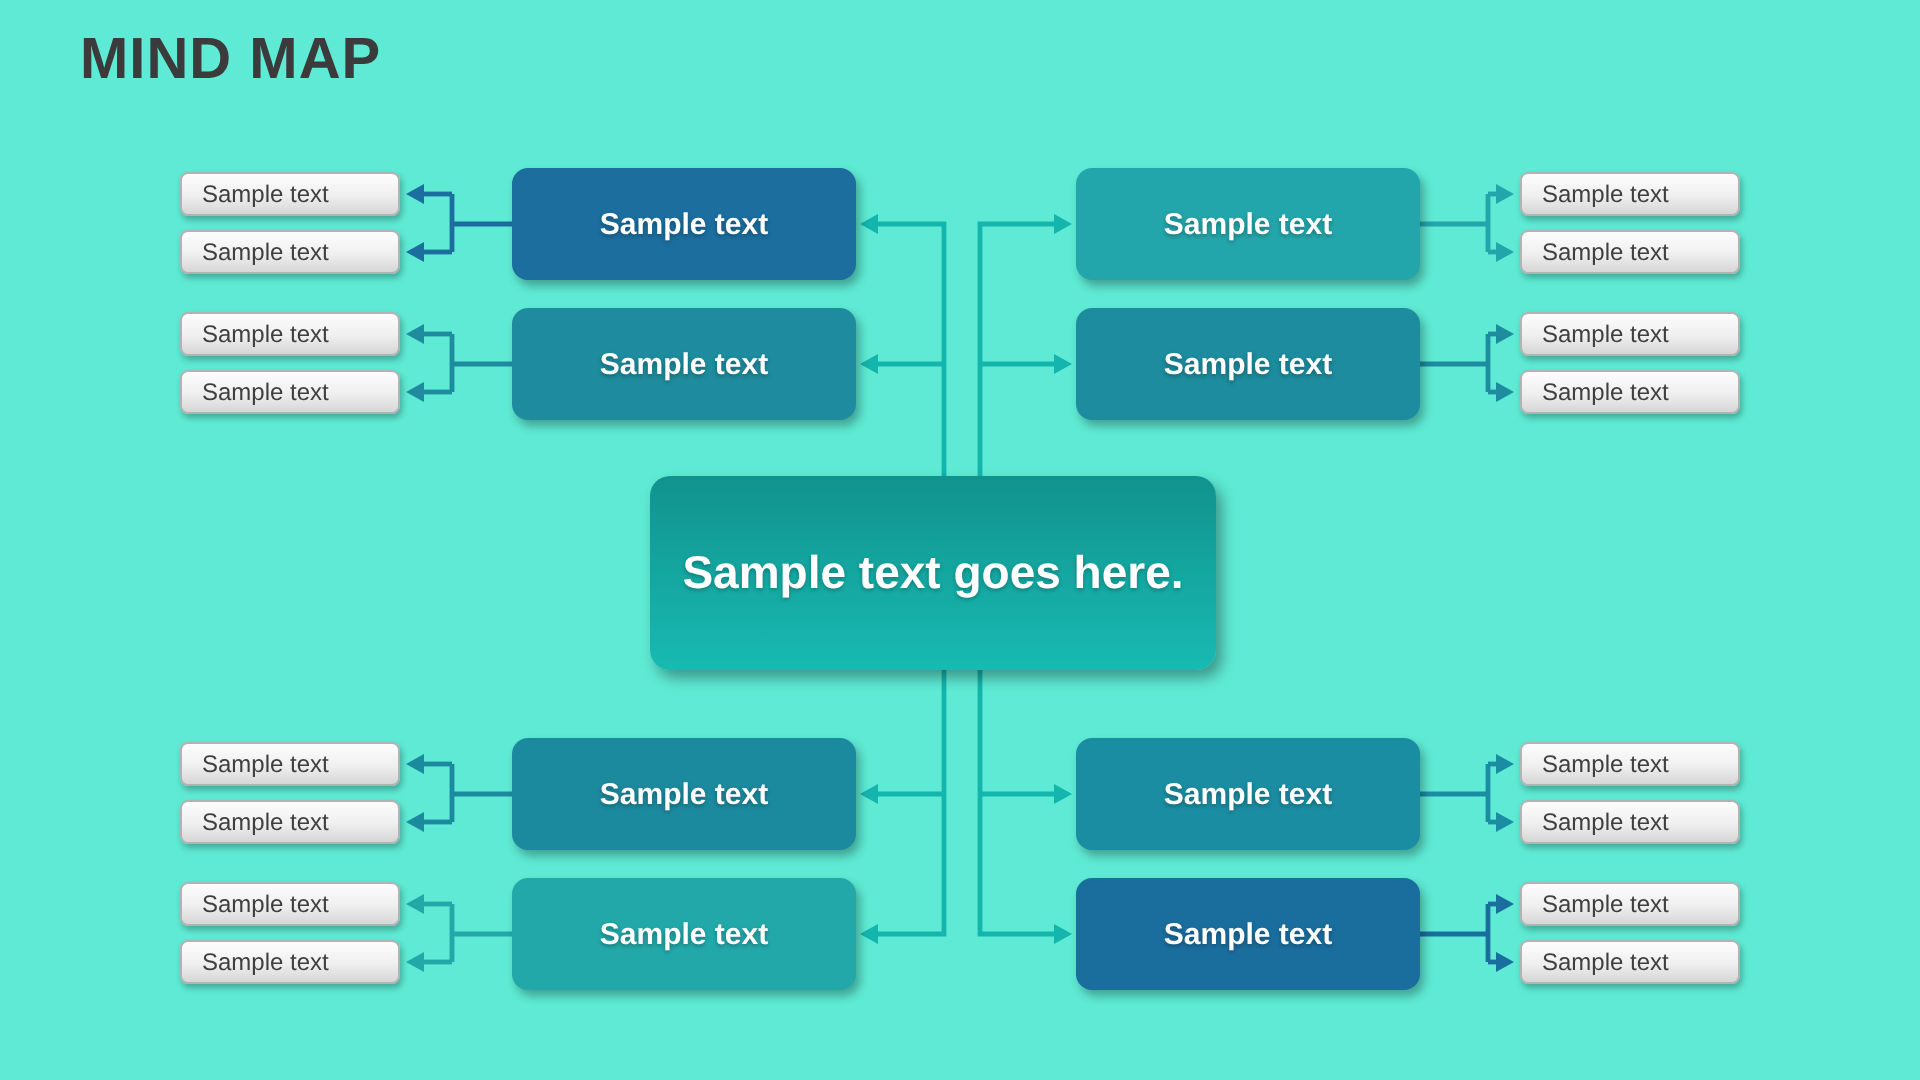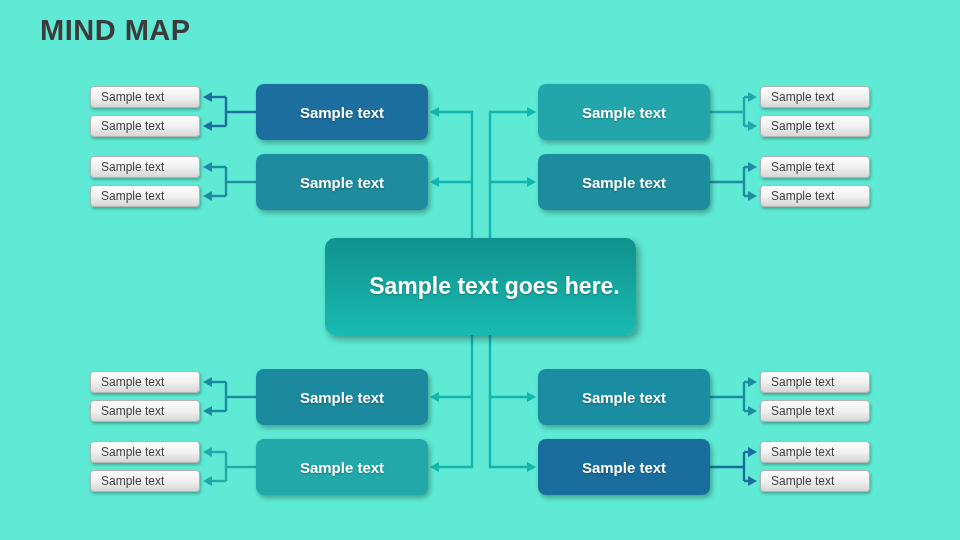"Sample text goes here." #centerbox { padding-left: 28px -> none }
